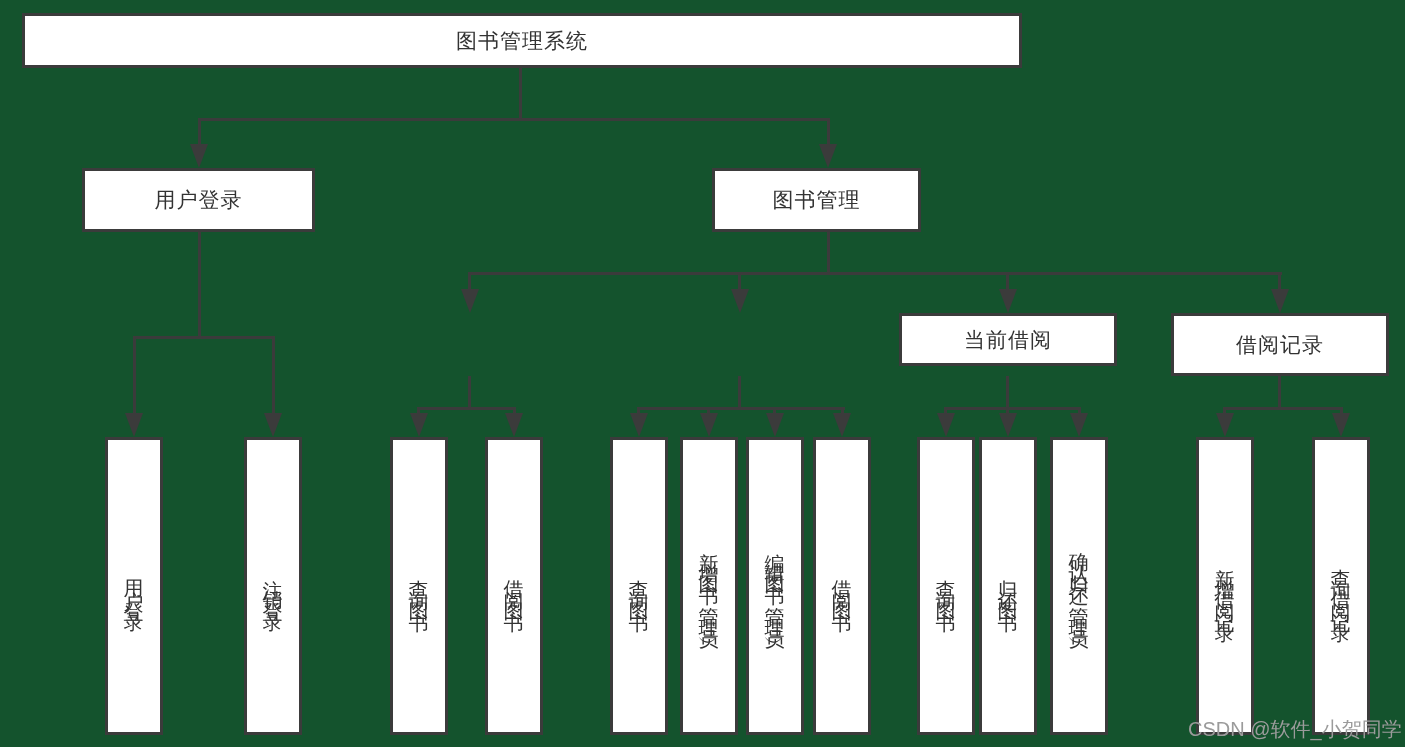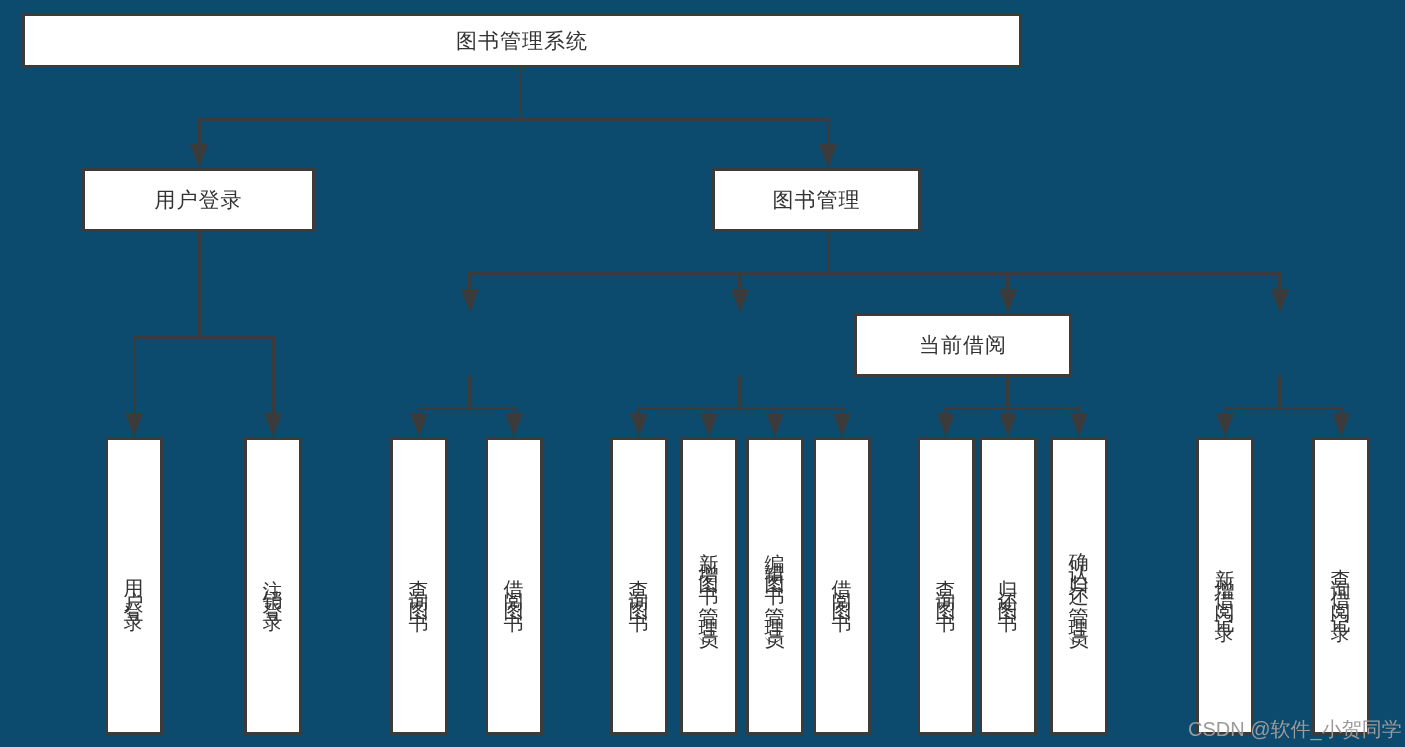"图书管理系统" #canvas { background: #0c4a6e -> #14532d }
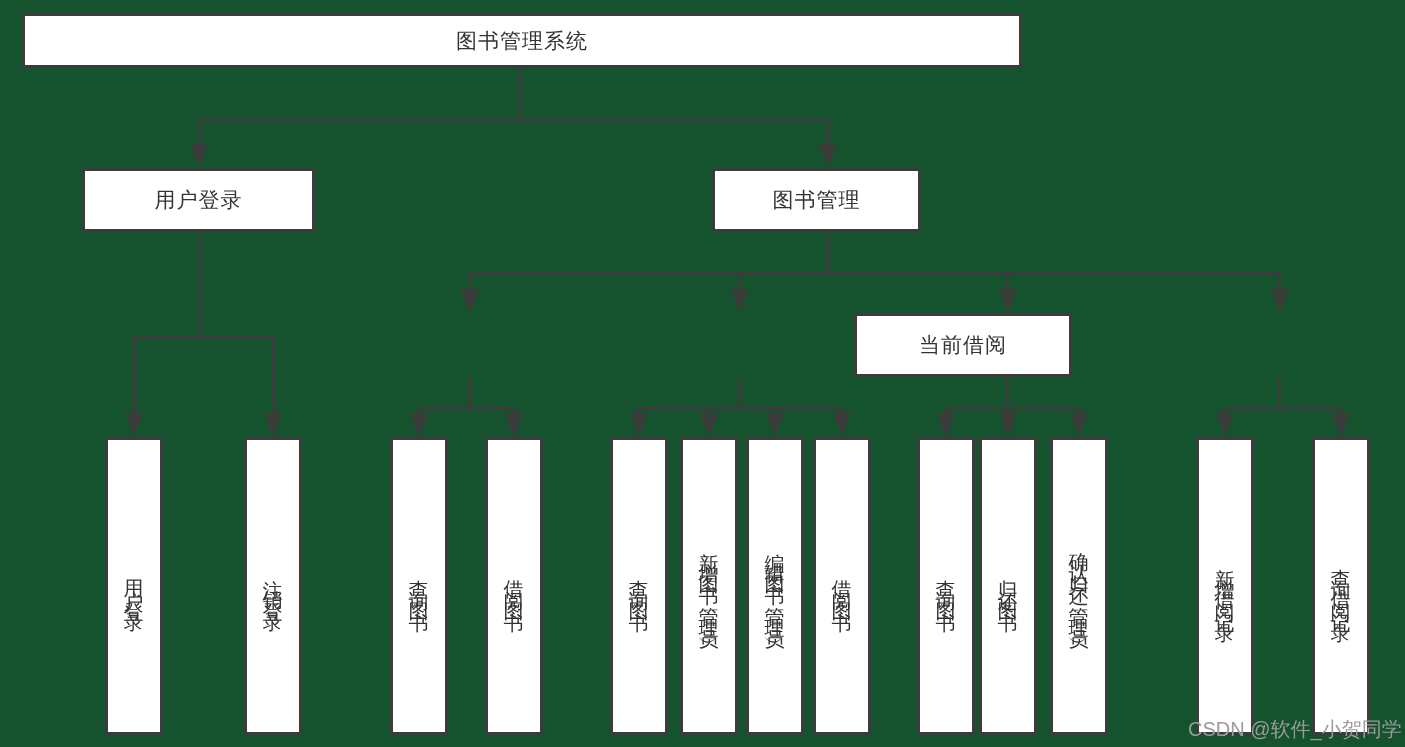"当前借阅" div.box { height: 64px -> 53px; left: 854px -> 899px }
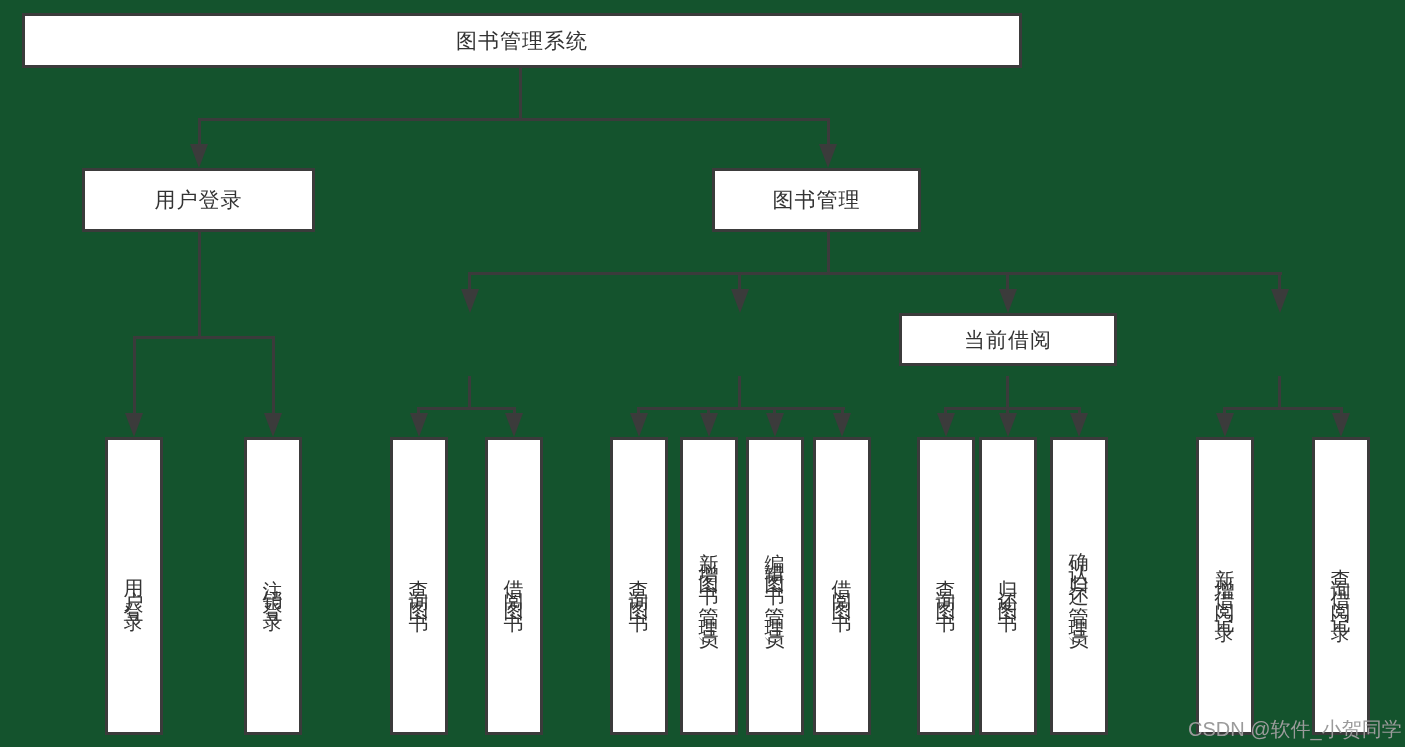"借阅记录" div.box { html: none -> <div> <span>借阅记录</span> </div> }
